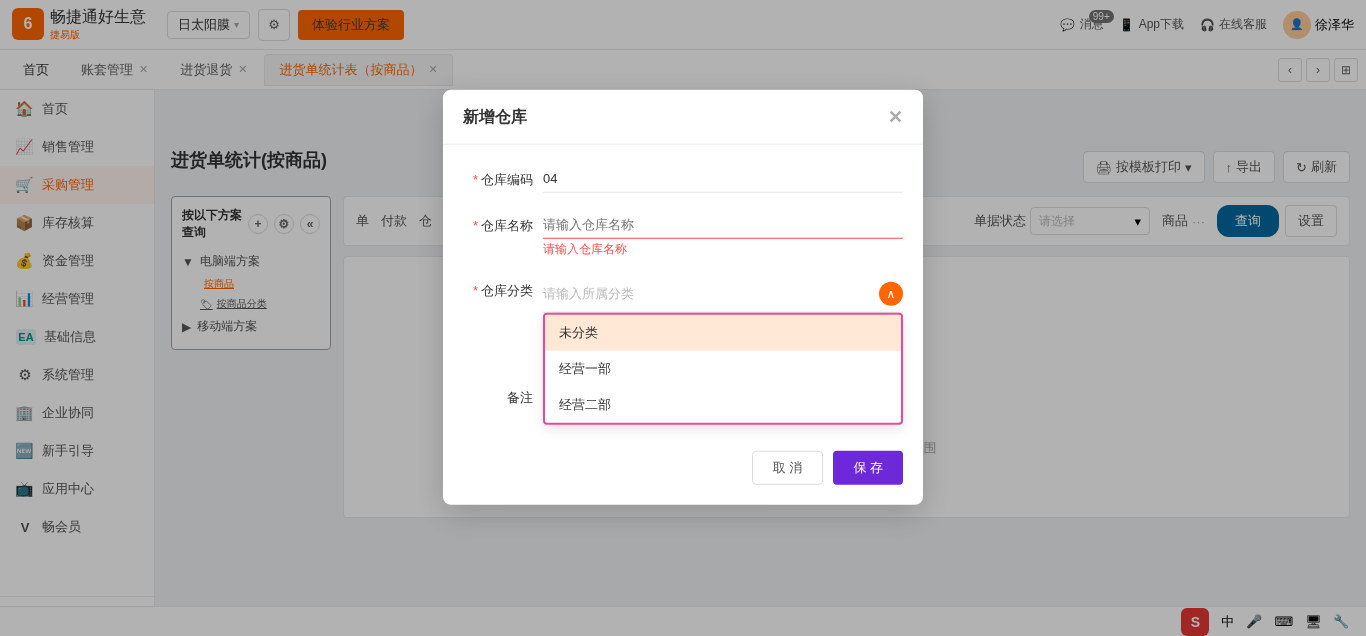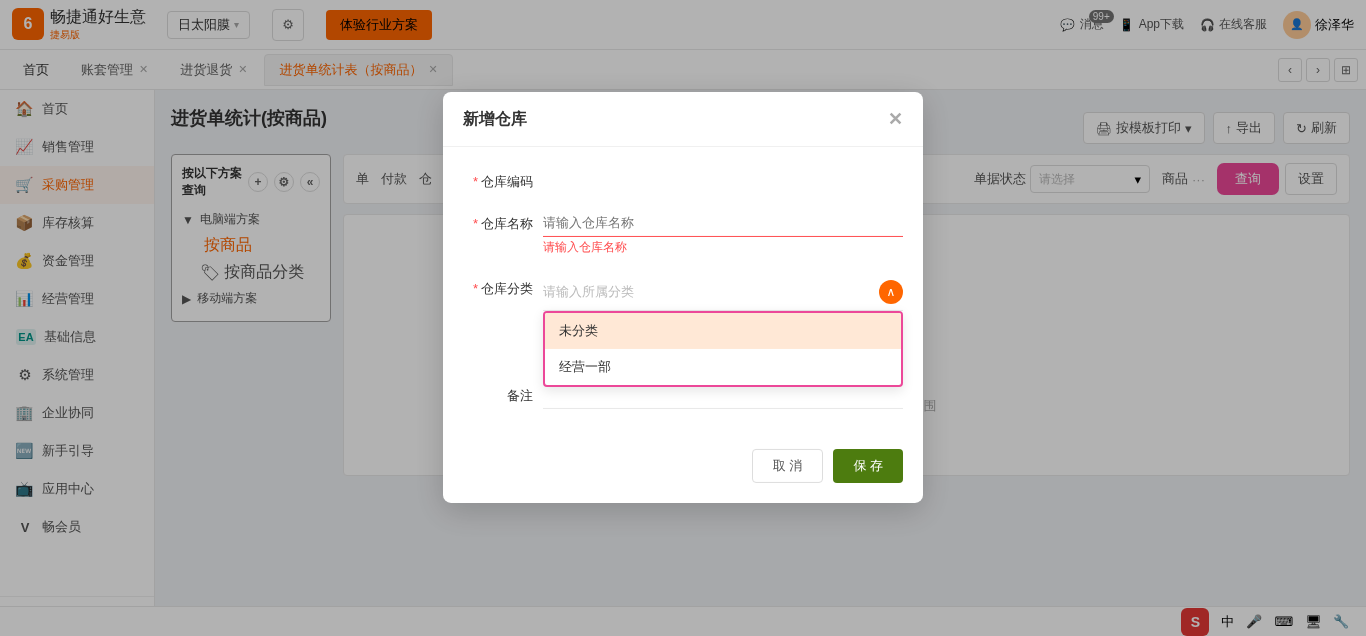"日太阳膜" .search-area { gap: 22px -> 8px }
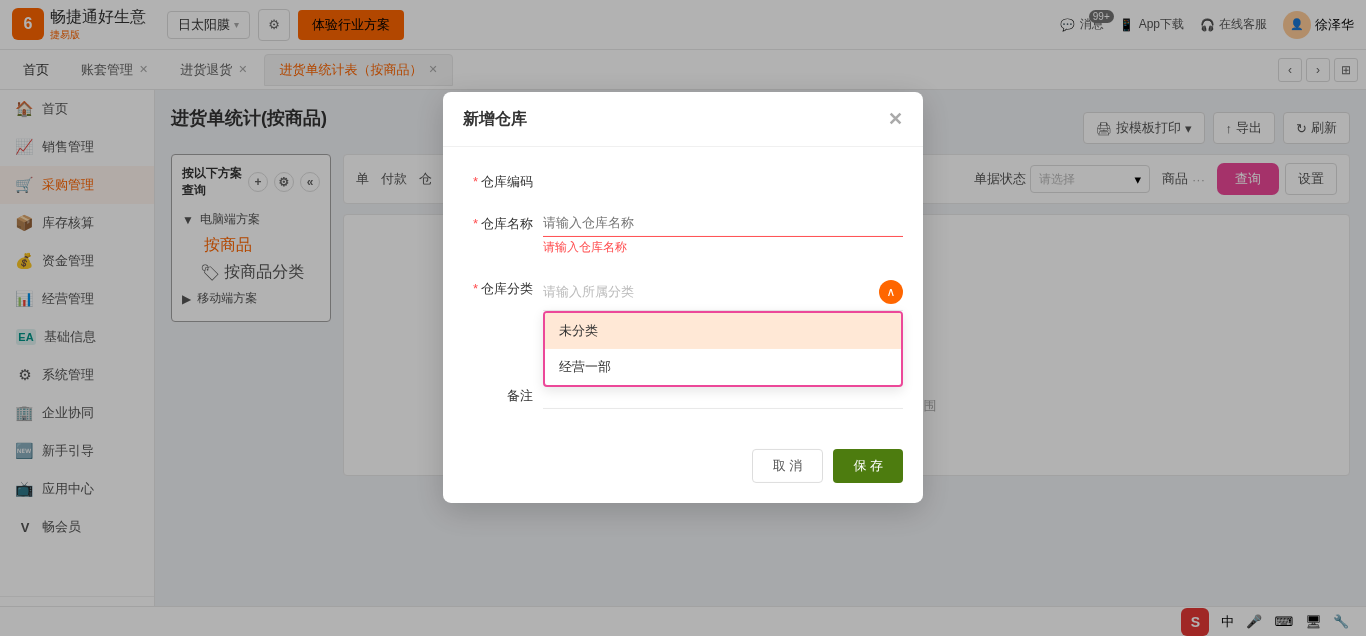"体验行业方案" .trial-btn { color: #000000 -> #404040 }
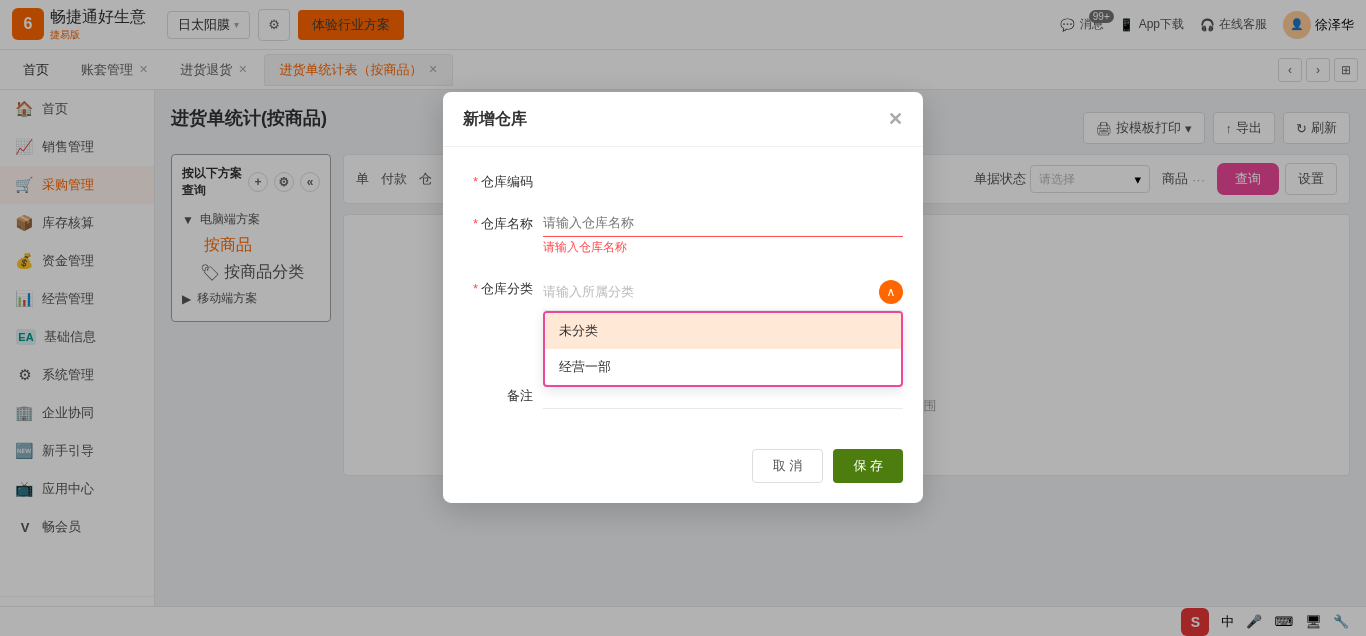"进货单统计(按商品)" div { align-items: flex-end -> center; margin-top: none -> 42px }
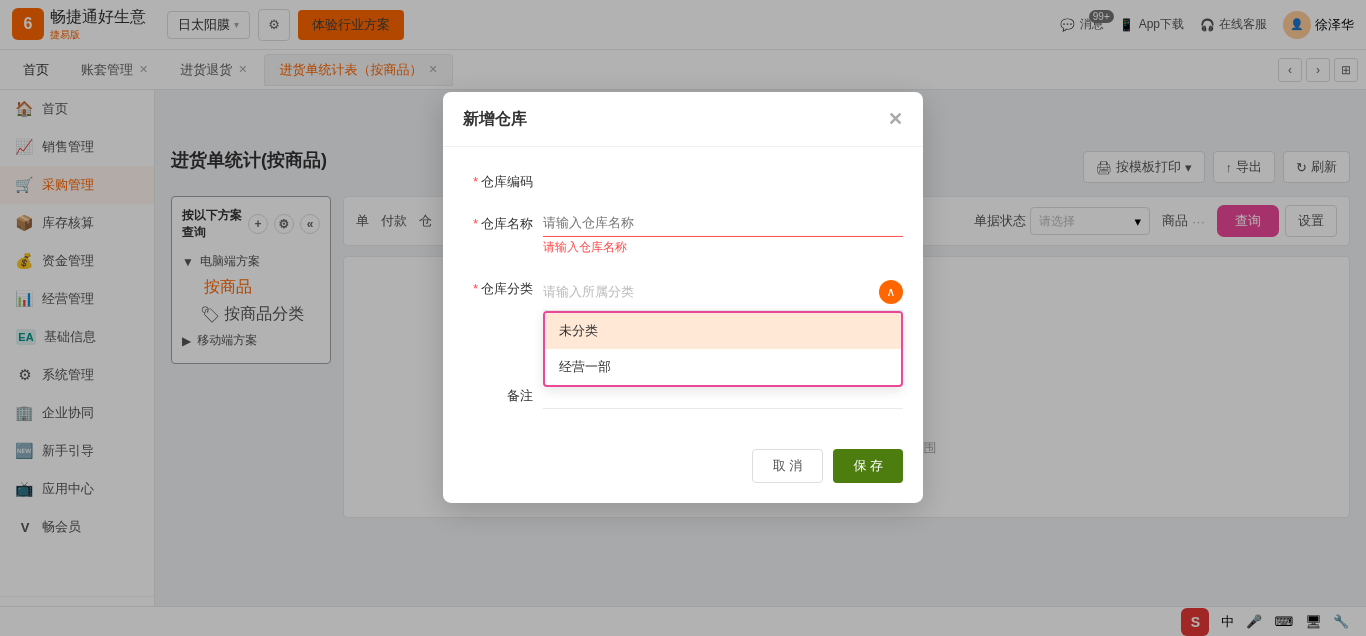"04" div.form-control { html: none -> <div> <input> </div> }
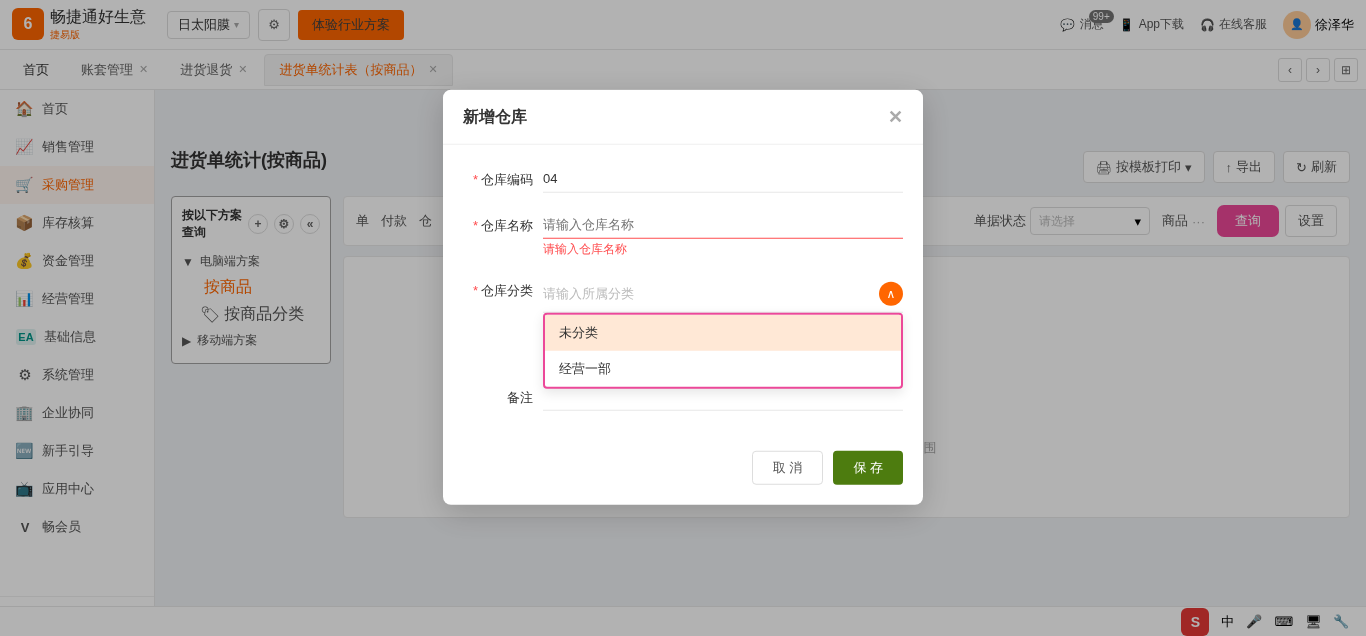"查询" .btn-orange { background: #ec4899 -> #0369a1; border-radius: 7px -> 12px }
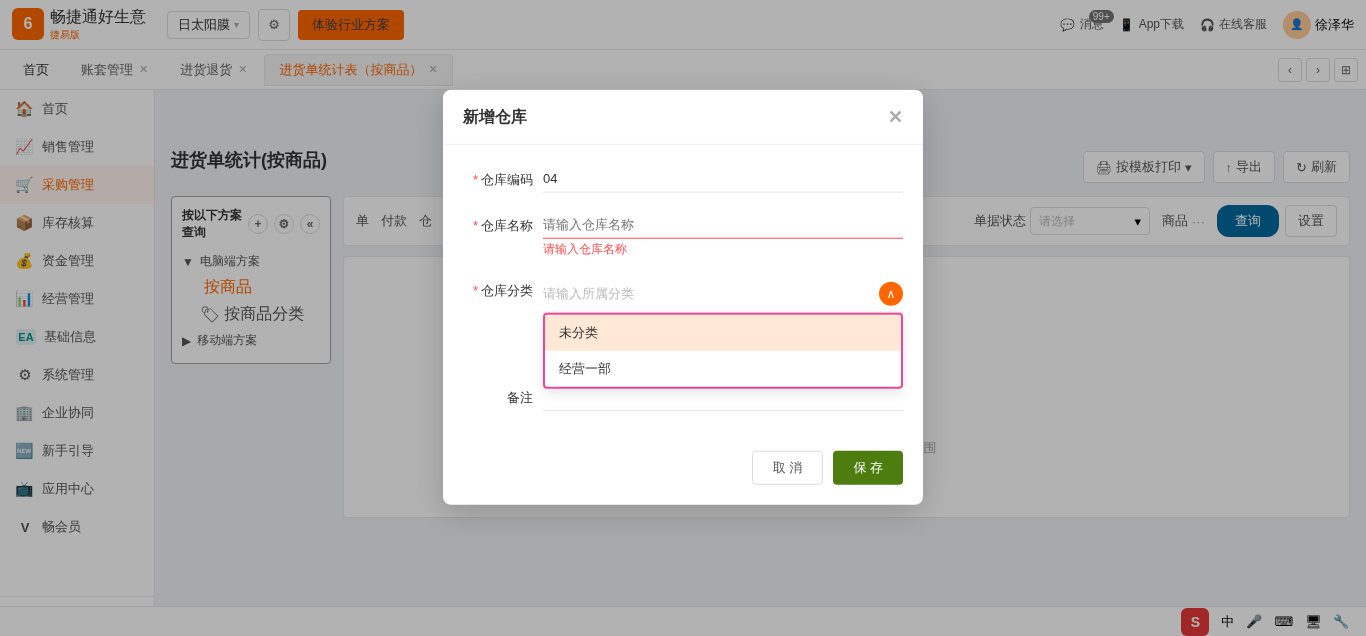"按商品" .scheme-tree-sub .sub-item { font-size: 16px -> 10px; text-decoration: none -> underline }
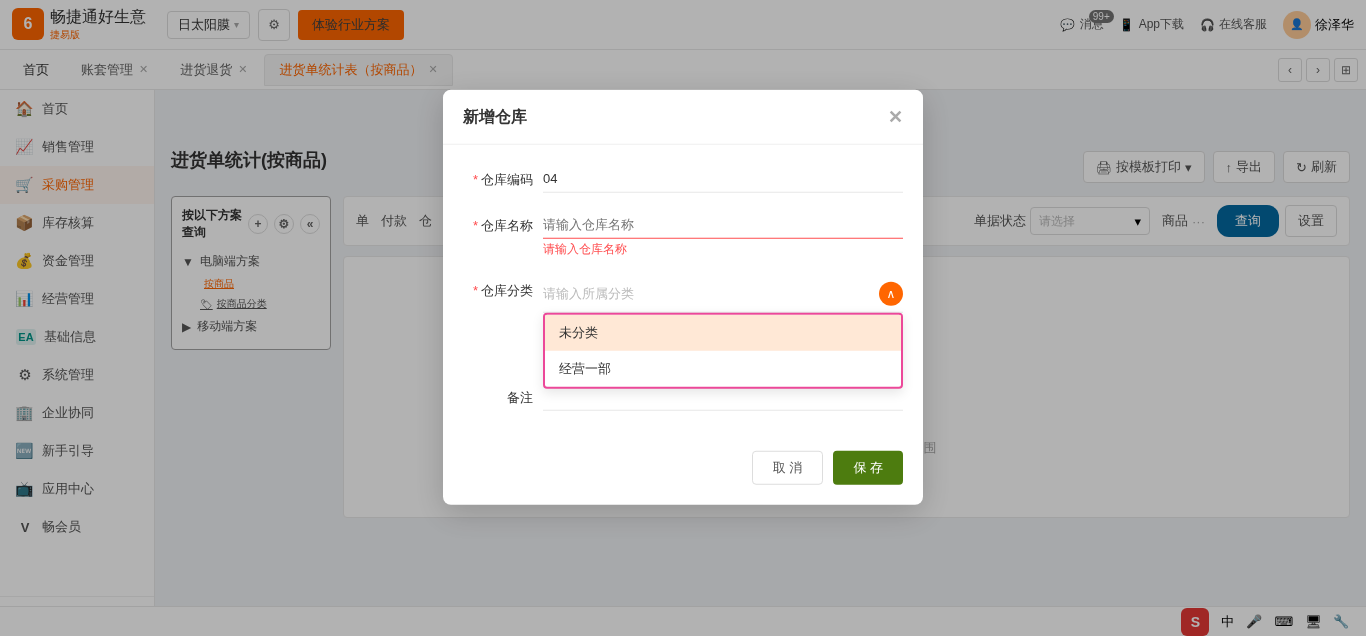"经营二部" div.dropdown-item { html: none -> <div>经营二部</div> }
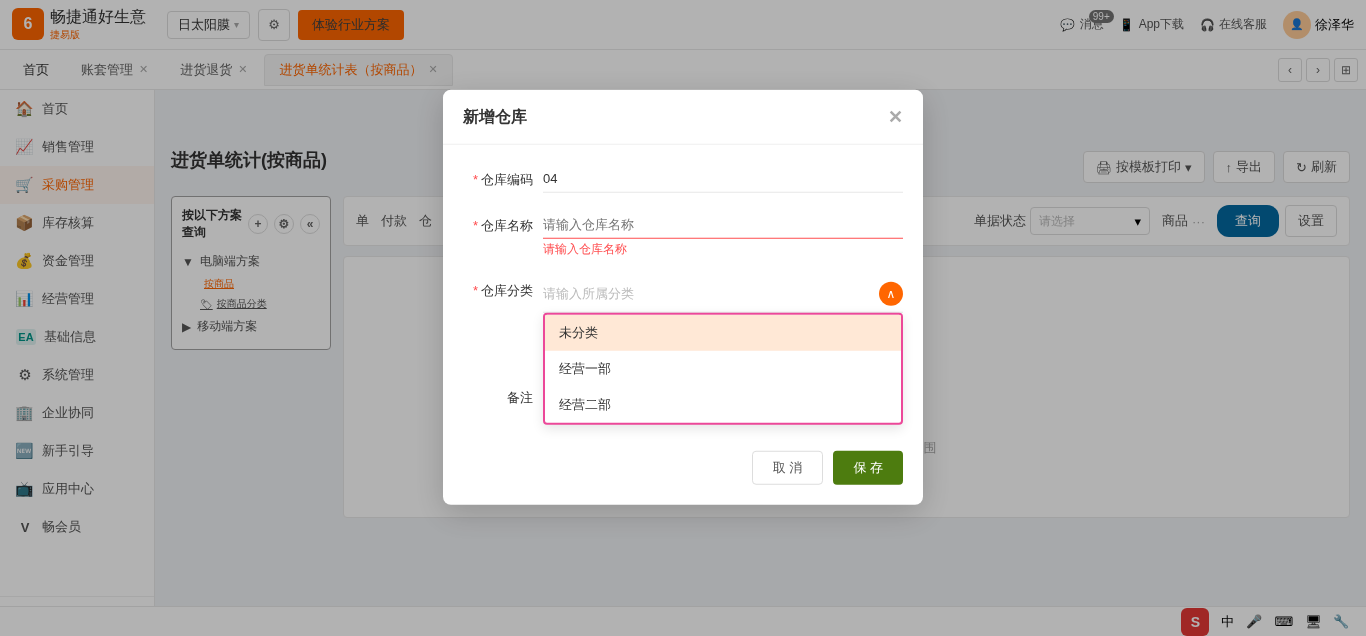"保 存" .btn-save { background: #4d7c0f -> #6d28d9 }
